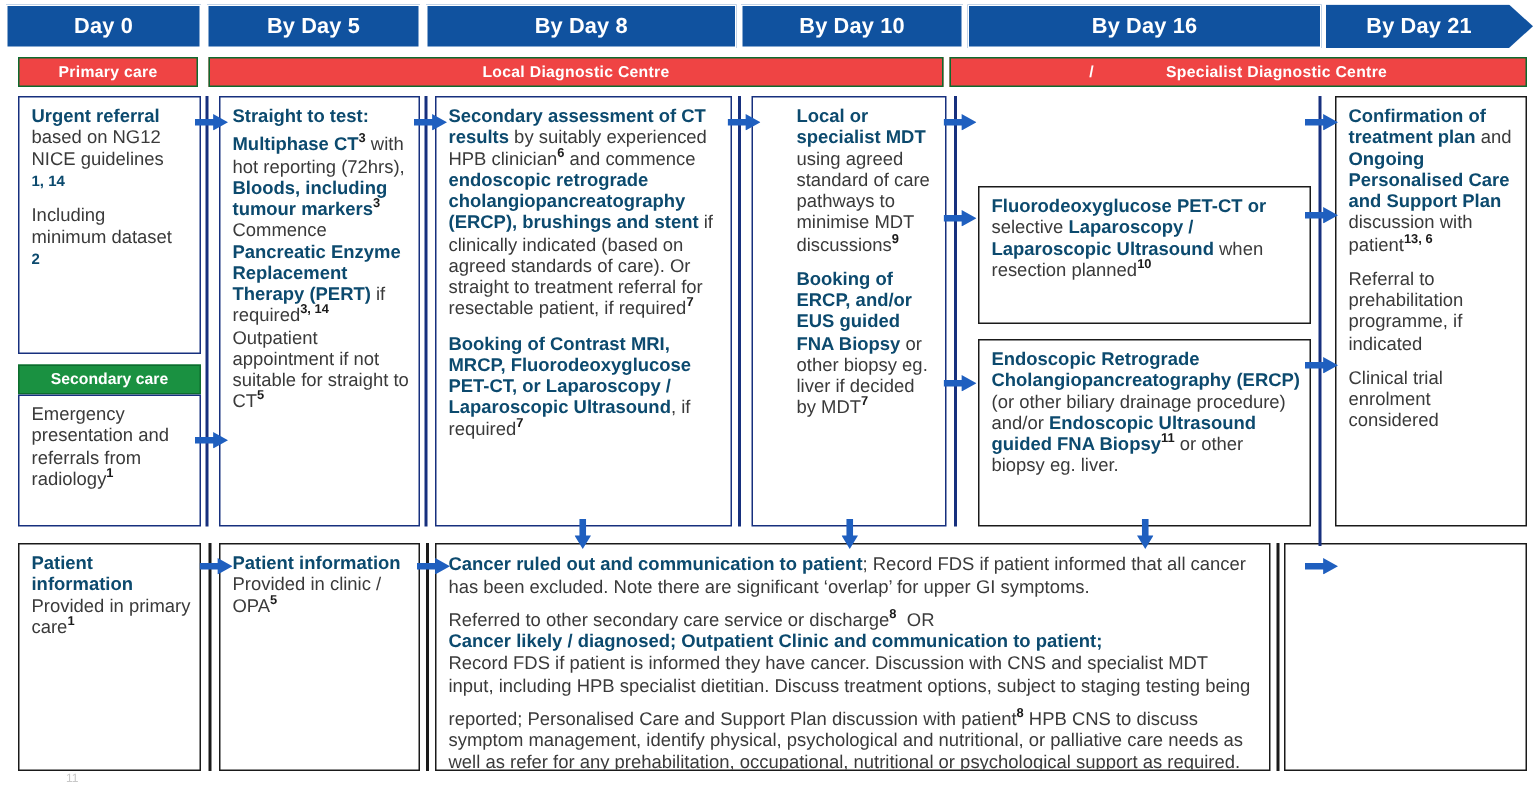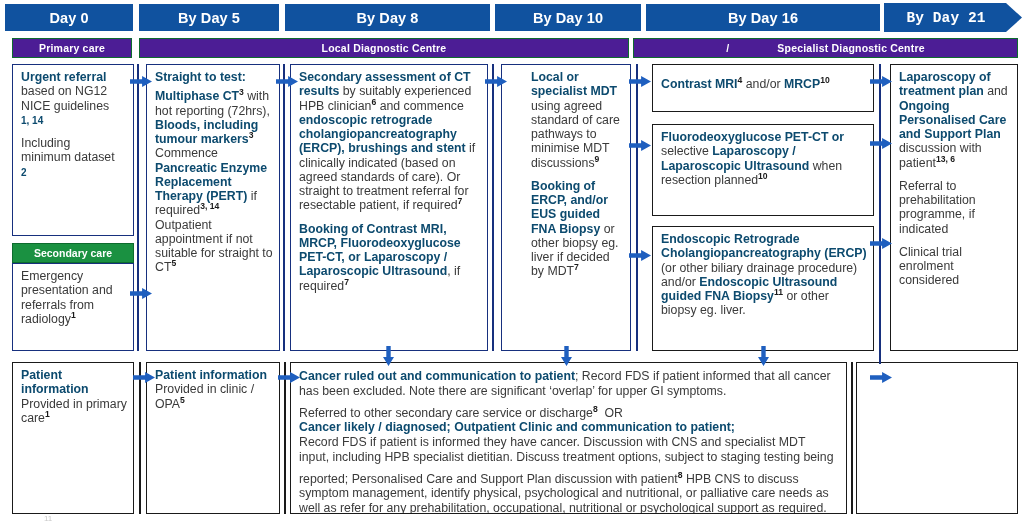"By Day 21" .hdr.last span { font-family: Liberation Mono, monospace -> none }
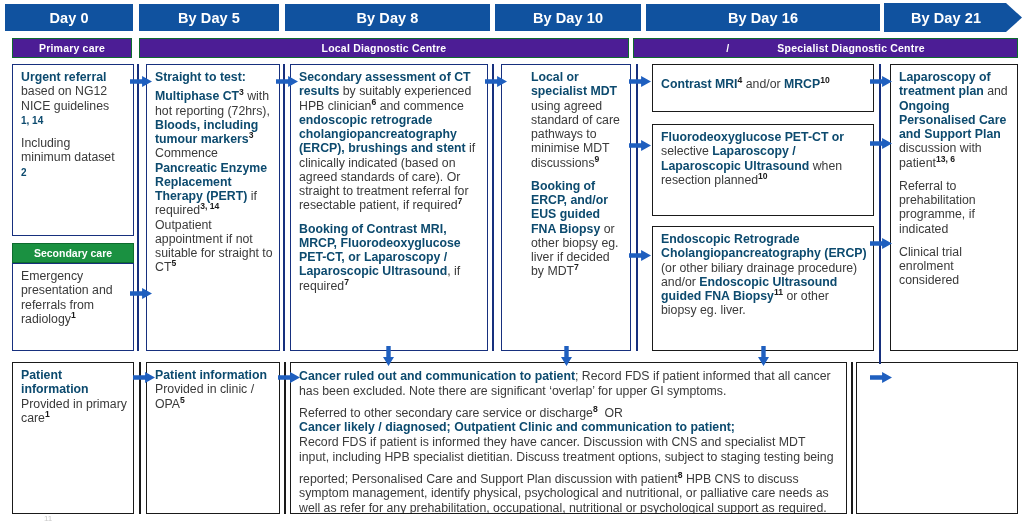"Primary care" .setting { background: #4c1d95 -> #ef4444 }
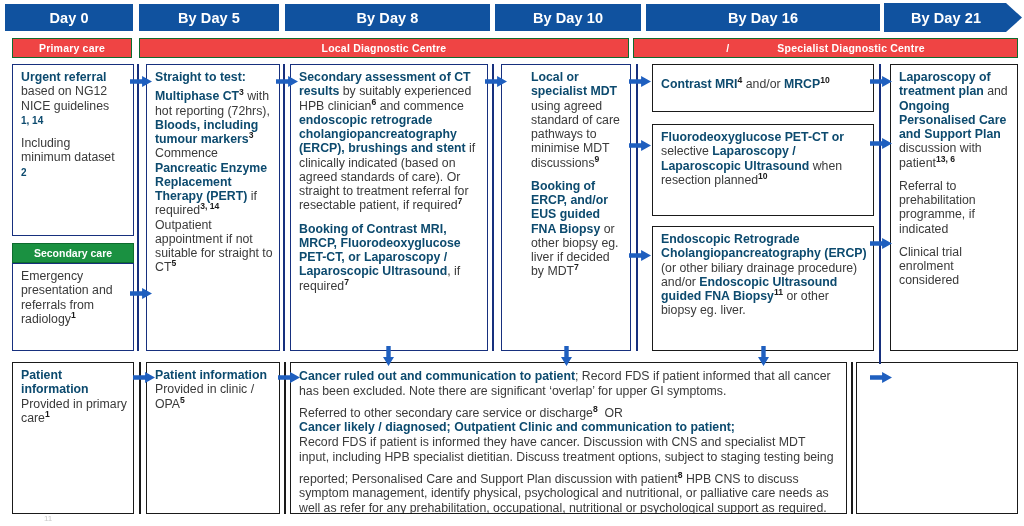"Contrast MRI4 and/or MRCP10" div.box { html: <div> <div><b>Contrast MRI</b><sup>4</sup> and/or <b>MRCP</b><sup>10</sup></div> </div> -> none }
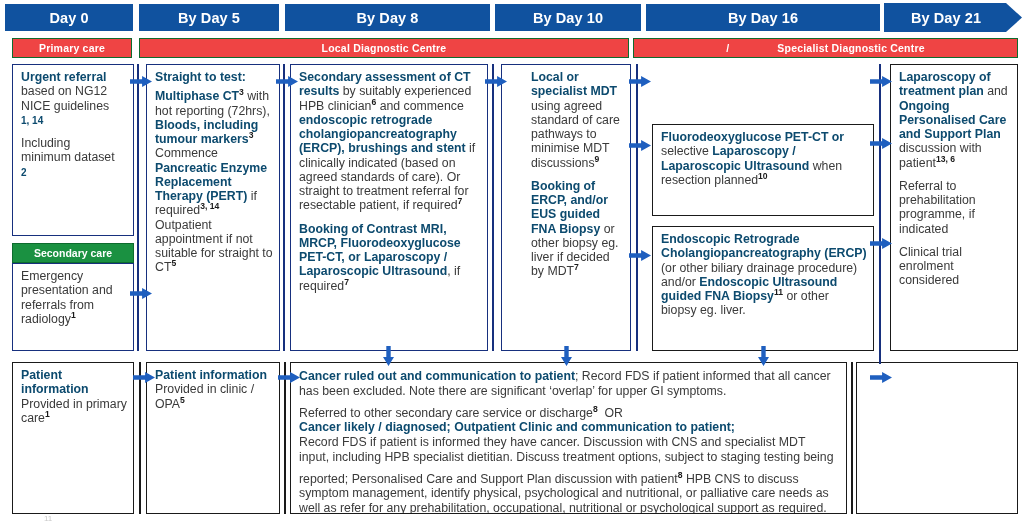"Laparoscopy of treatment plan" b { text: Laparoscopy -> Confirmation }
